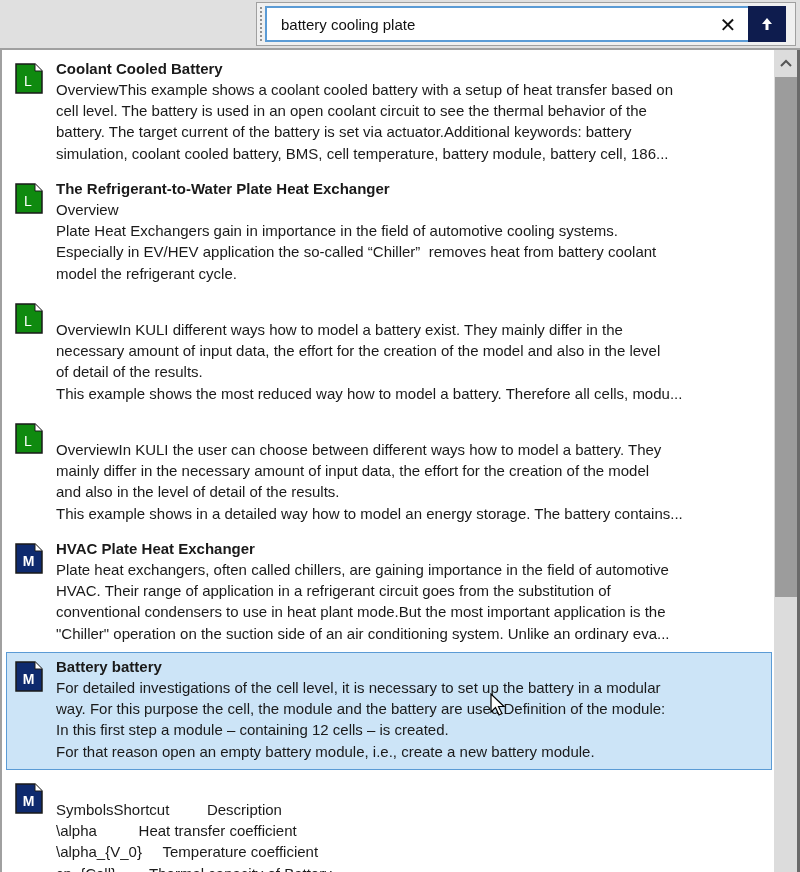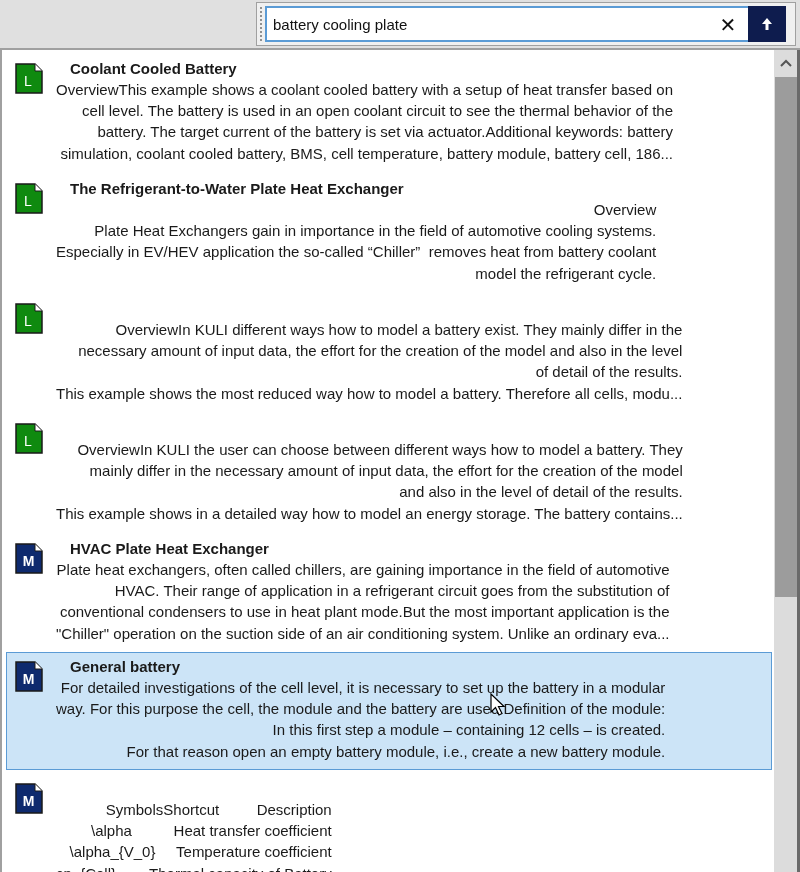"battery cooling plate" .search-field { padding-left: 4px -> 12px }
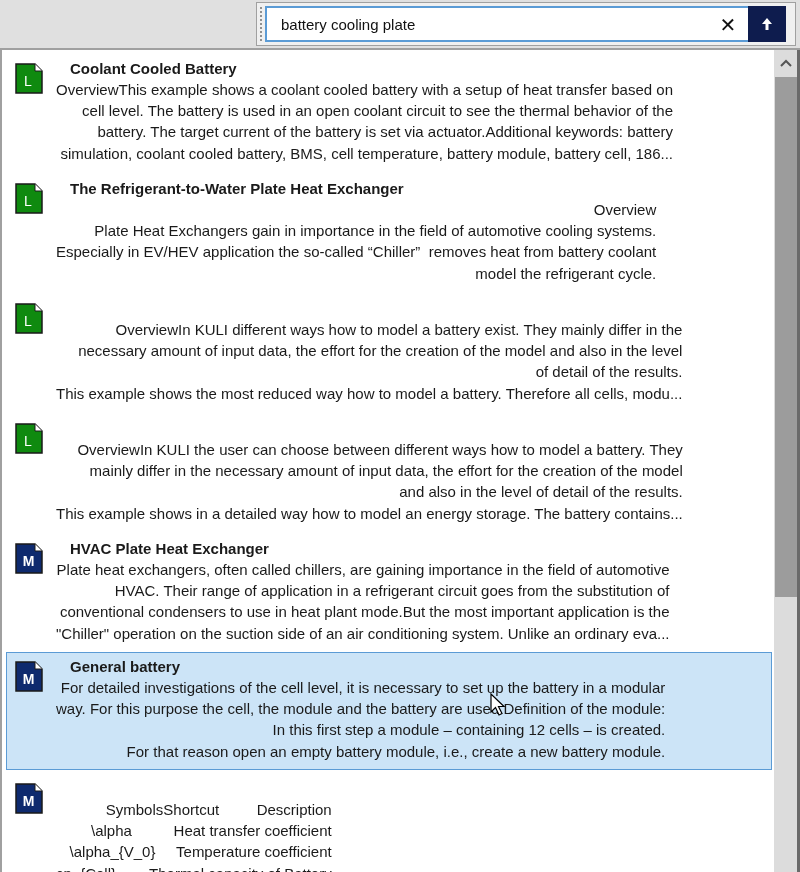"Coolant Cooled Battery" .item-title { left: 63px -> 49px }
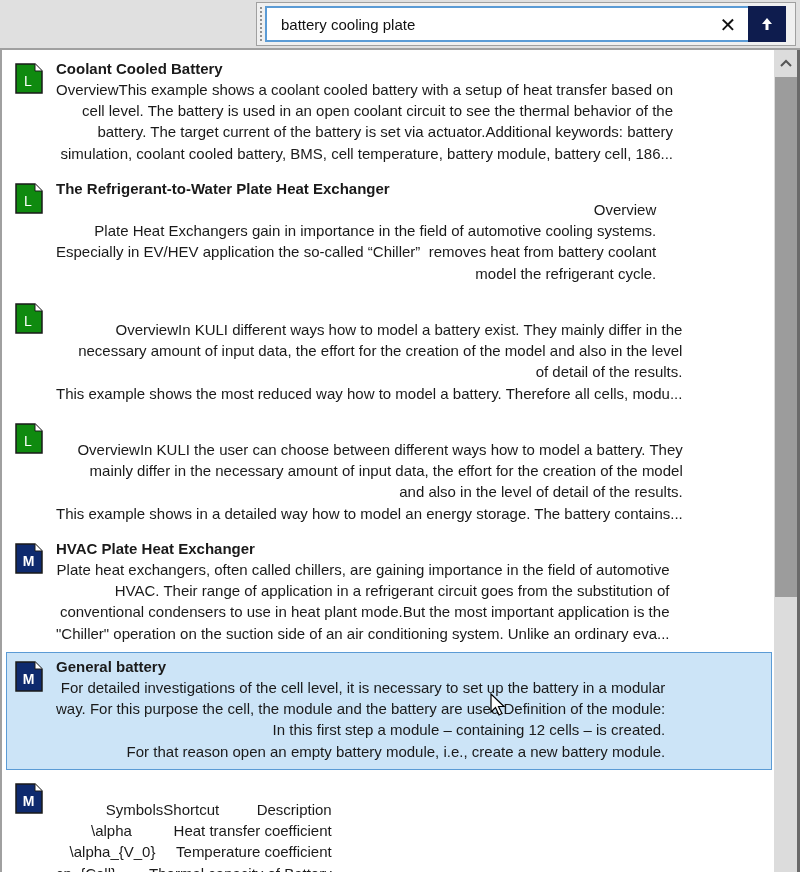"OverviewThis example shows a coolant" .item-desc { text-align: right -> none }
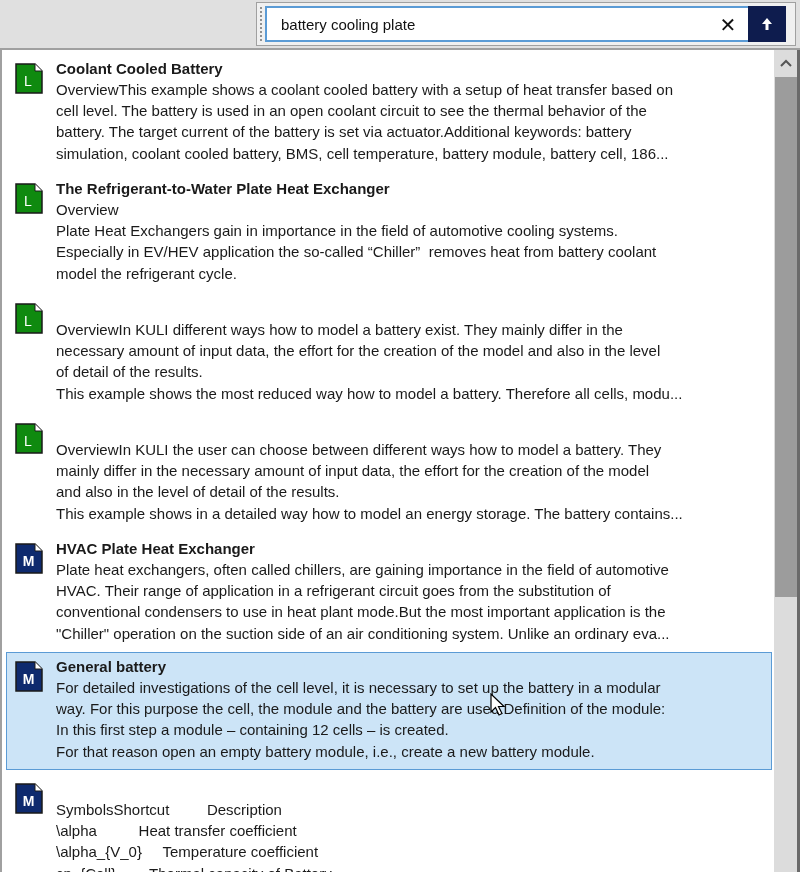"General battery" div.item-title { text: General -> Battery }
